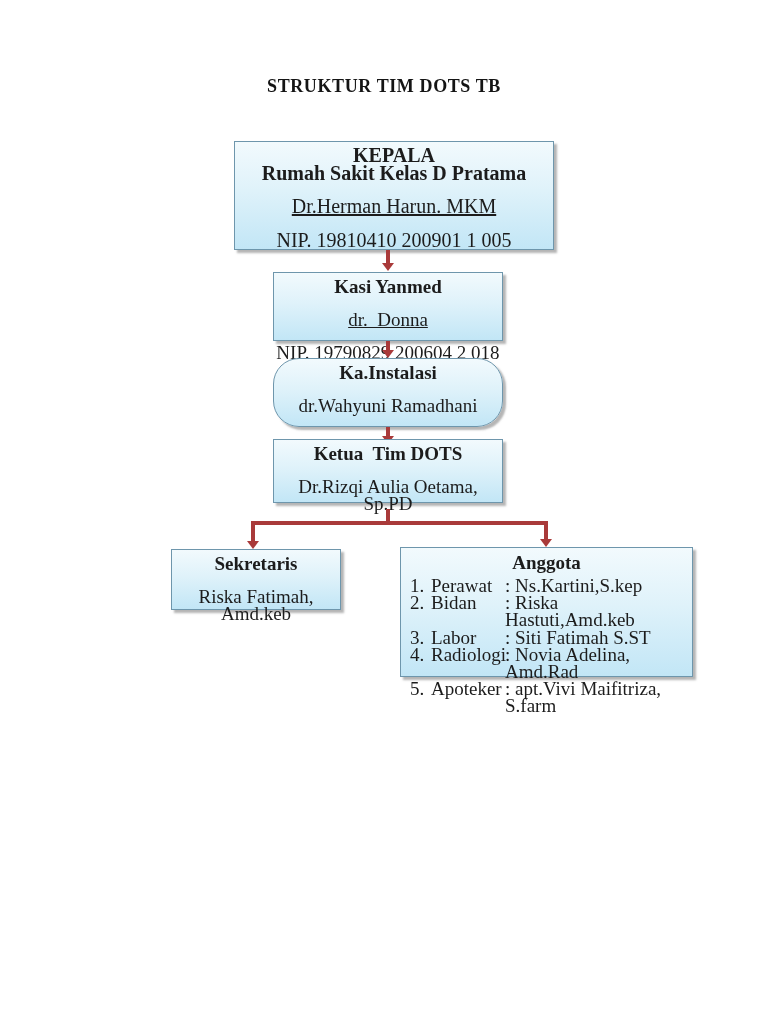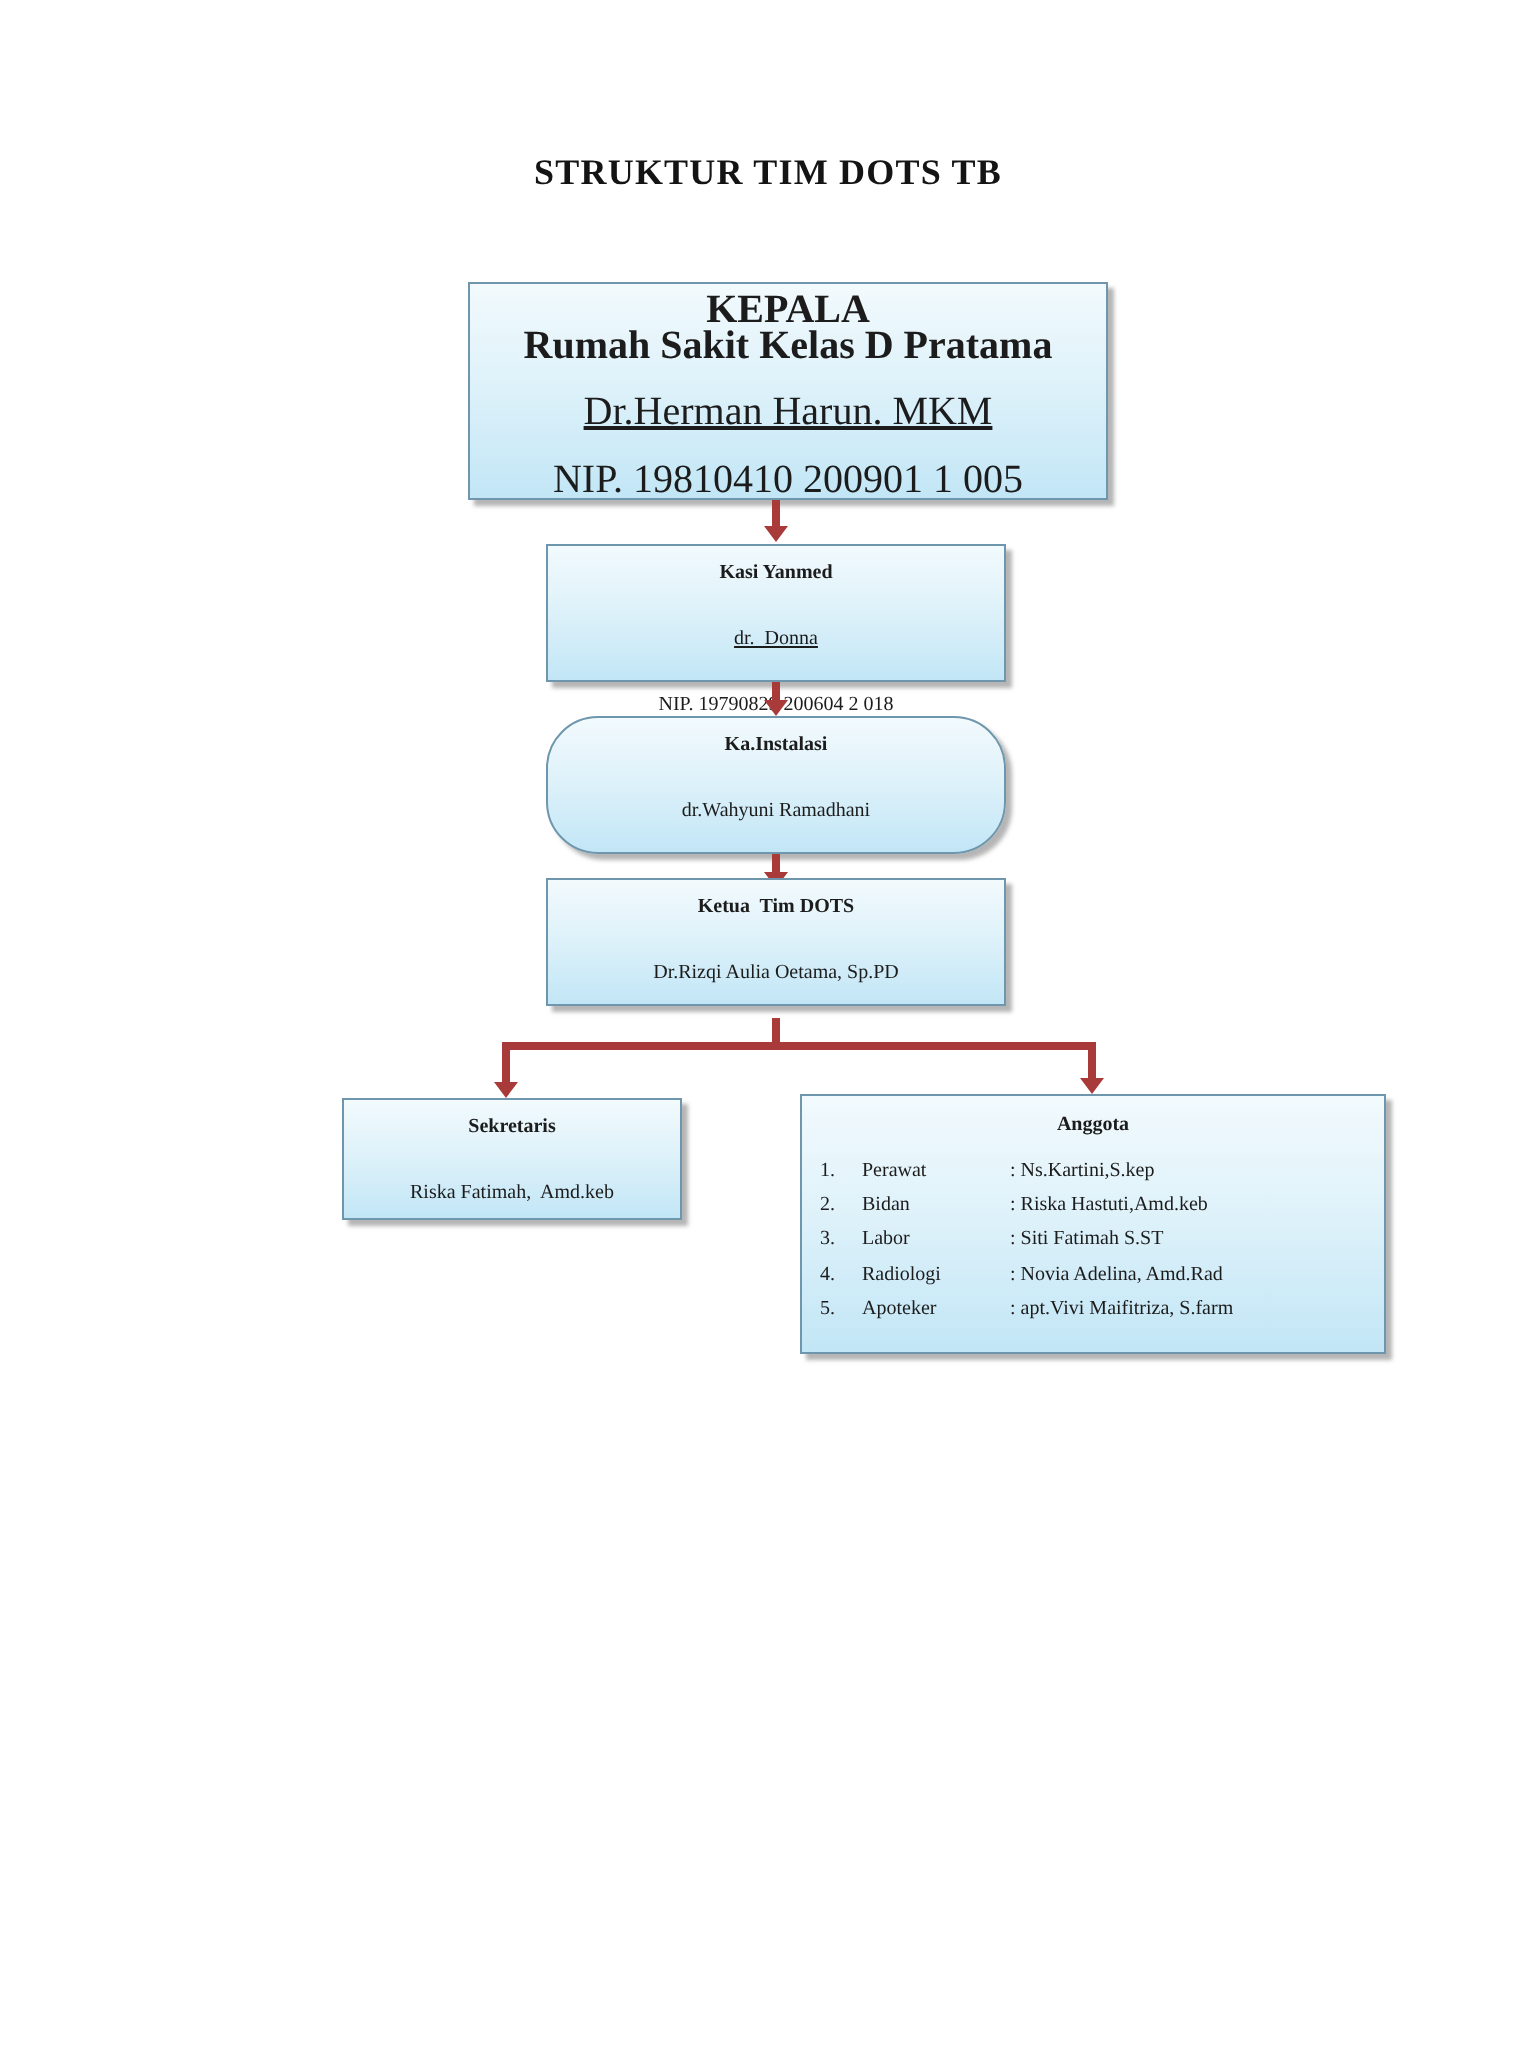"Kasi Yanmed" .node { font-size: 10px -> 19px }
